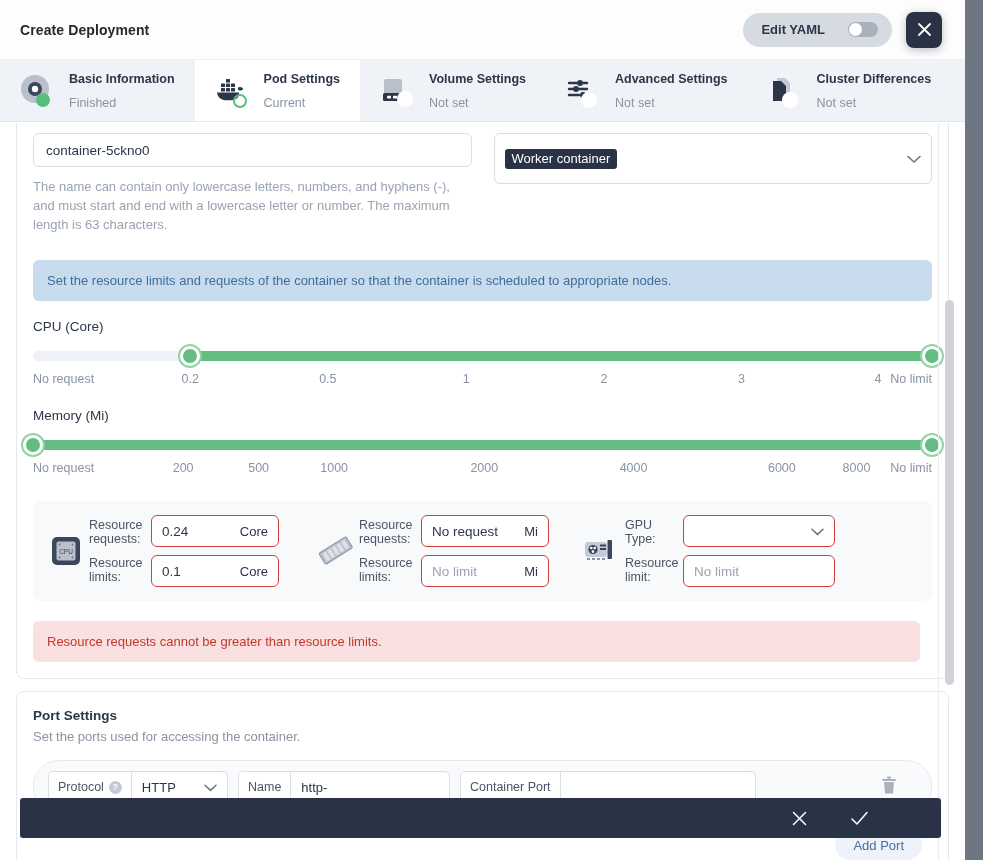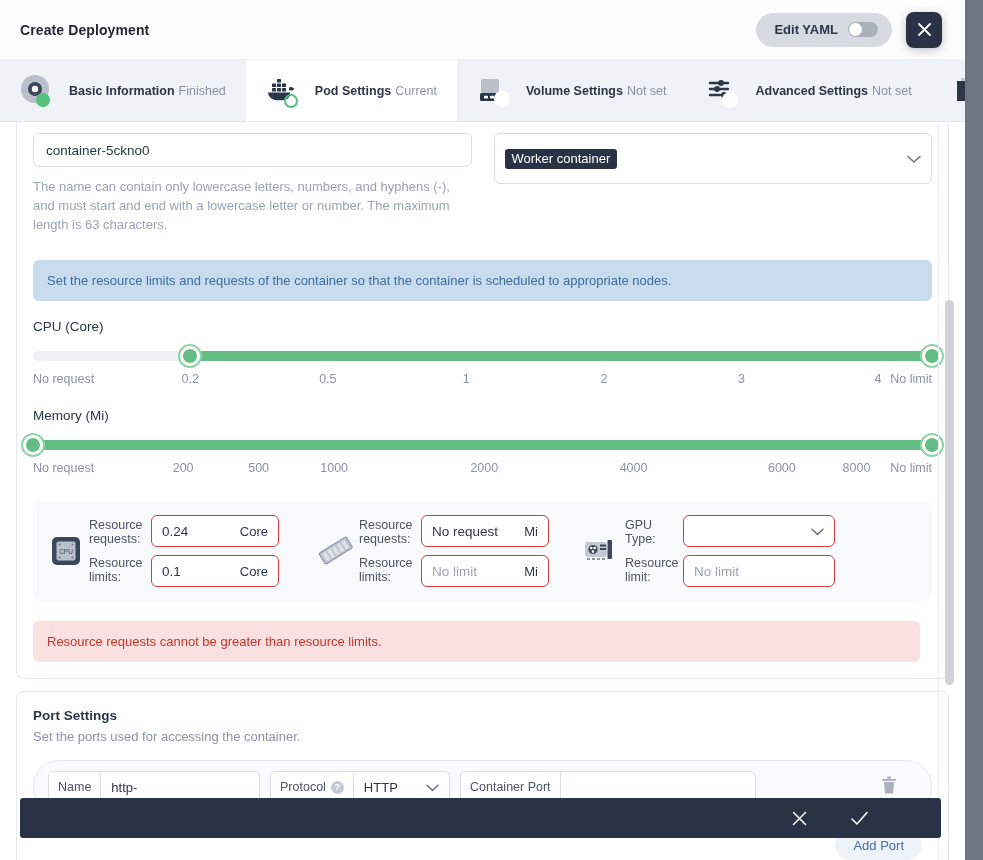"Edit YAML" .yaml-toggle { gap: 10px -> 23px }
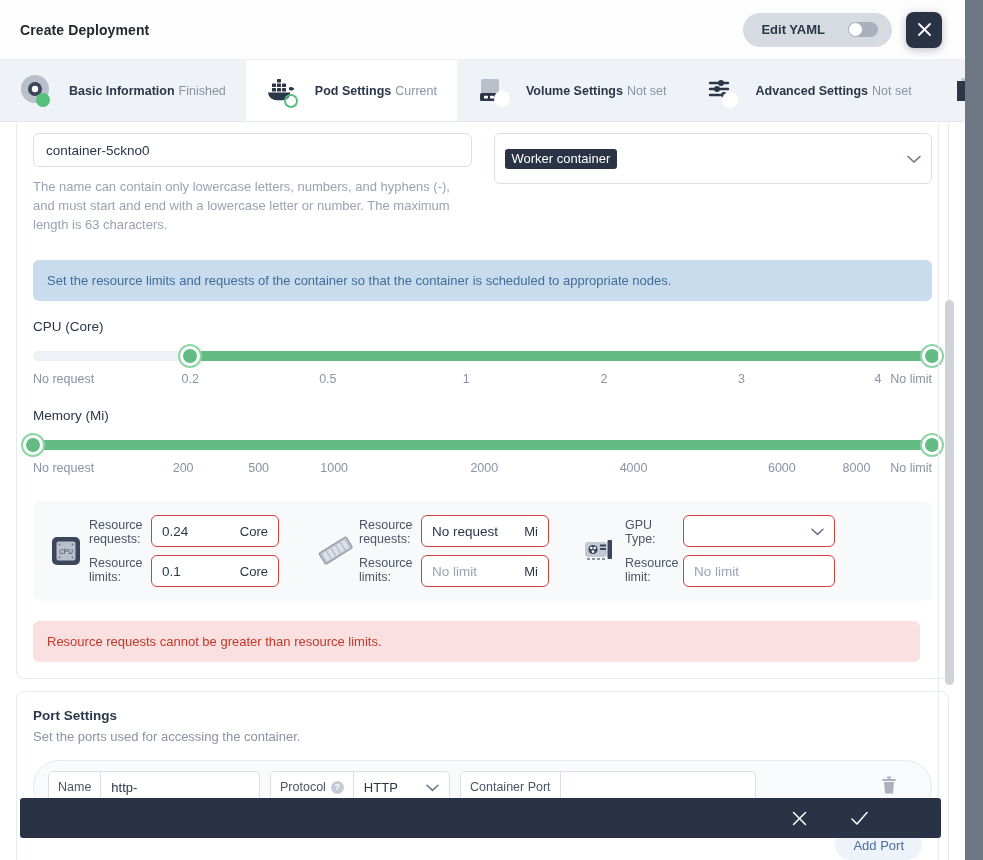"Basic Information" .step .s-text { flex-direction: none -> column; gap: 4px -> 10px }
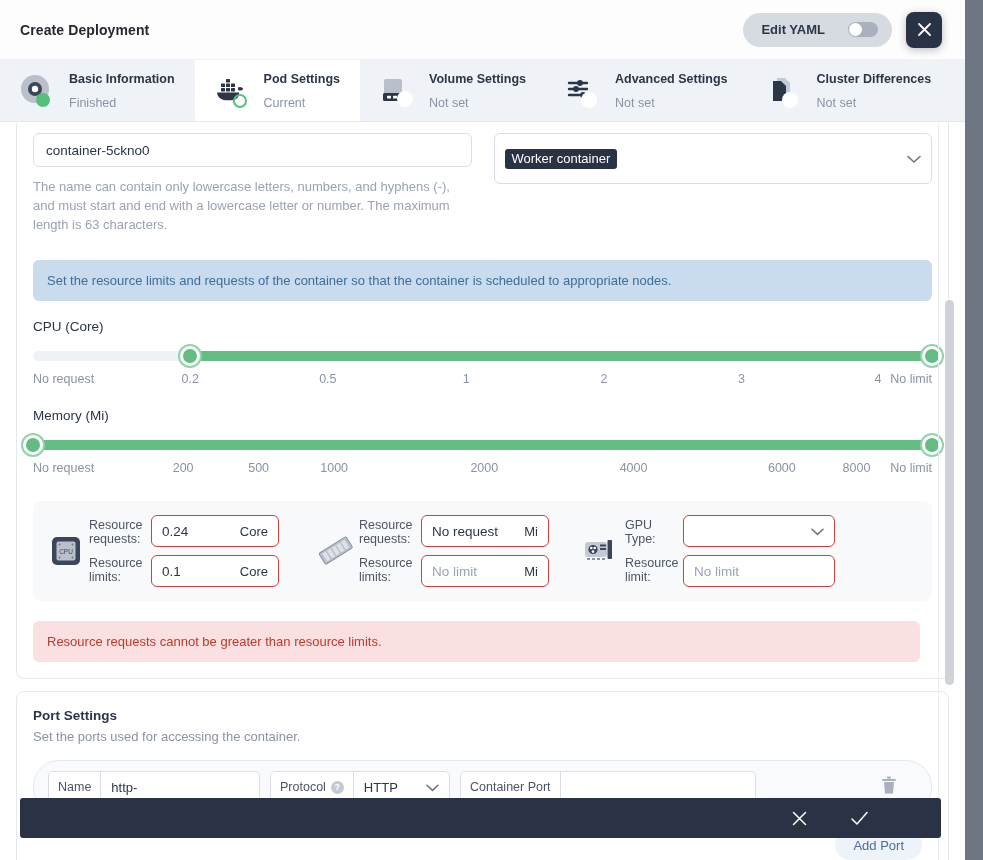"Name" div.ig { order: before "Protocol" -> after "Protocol" }
